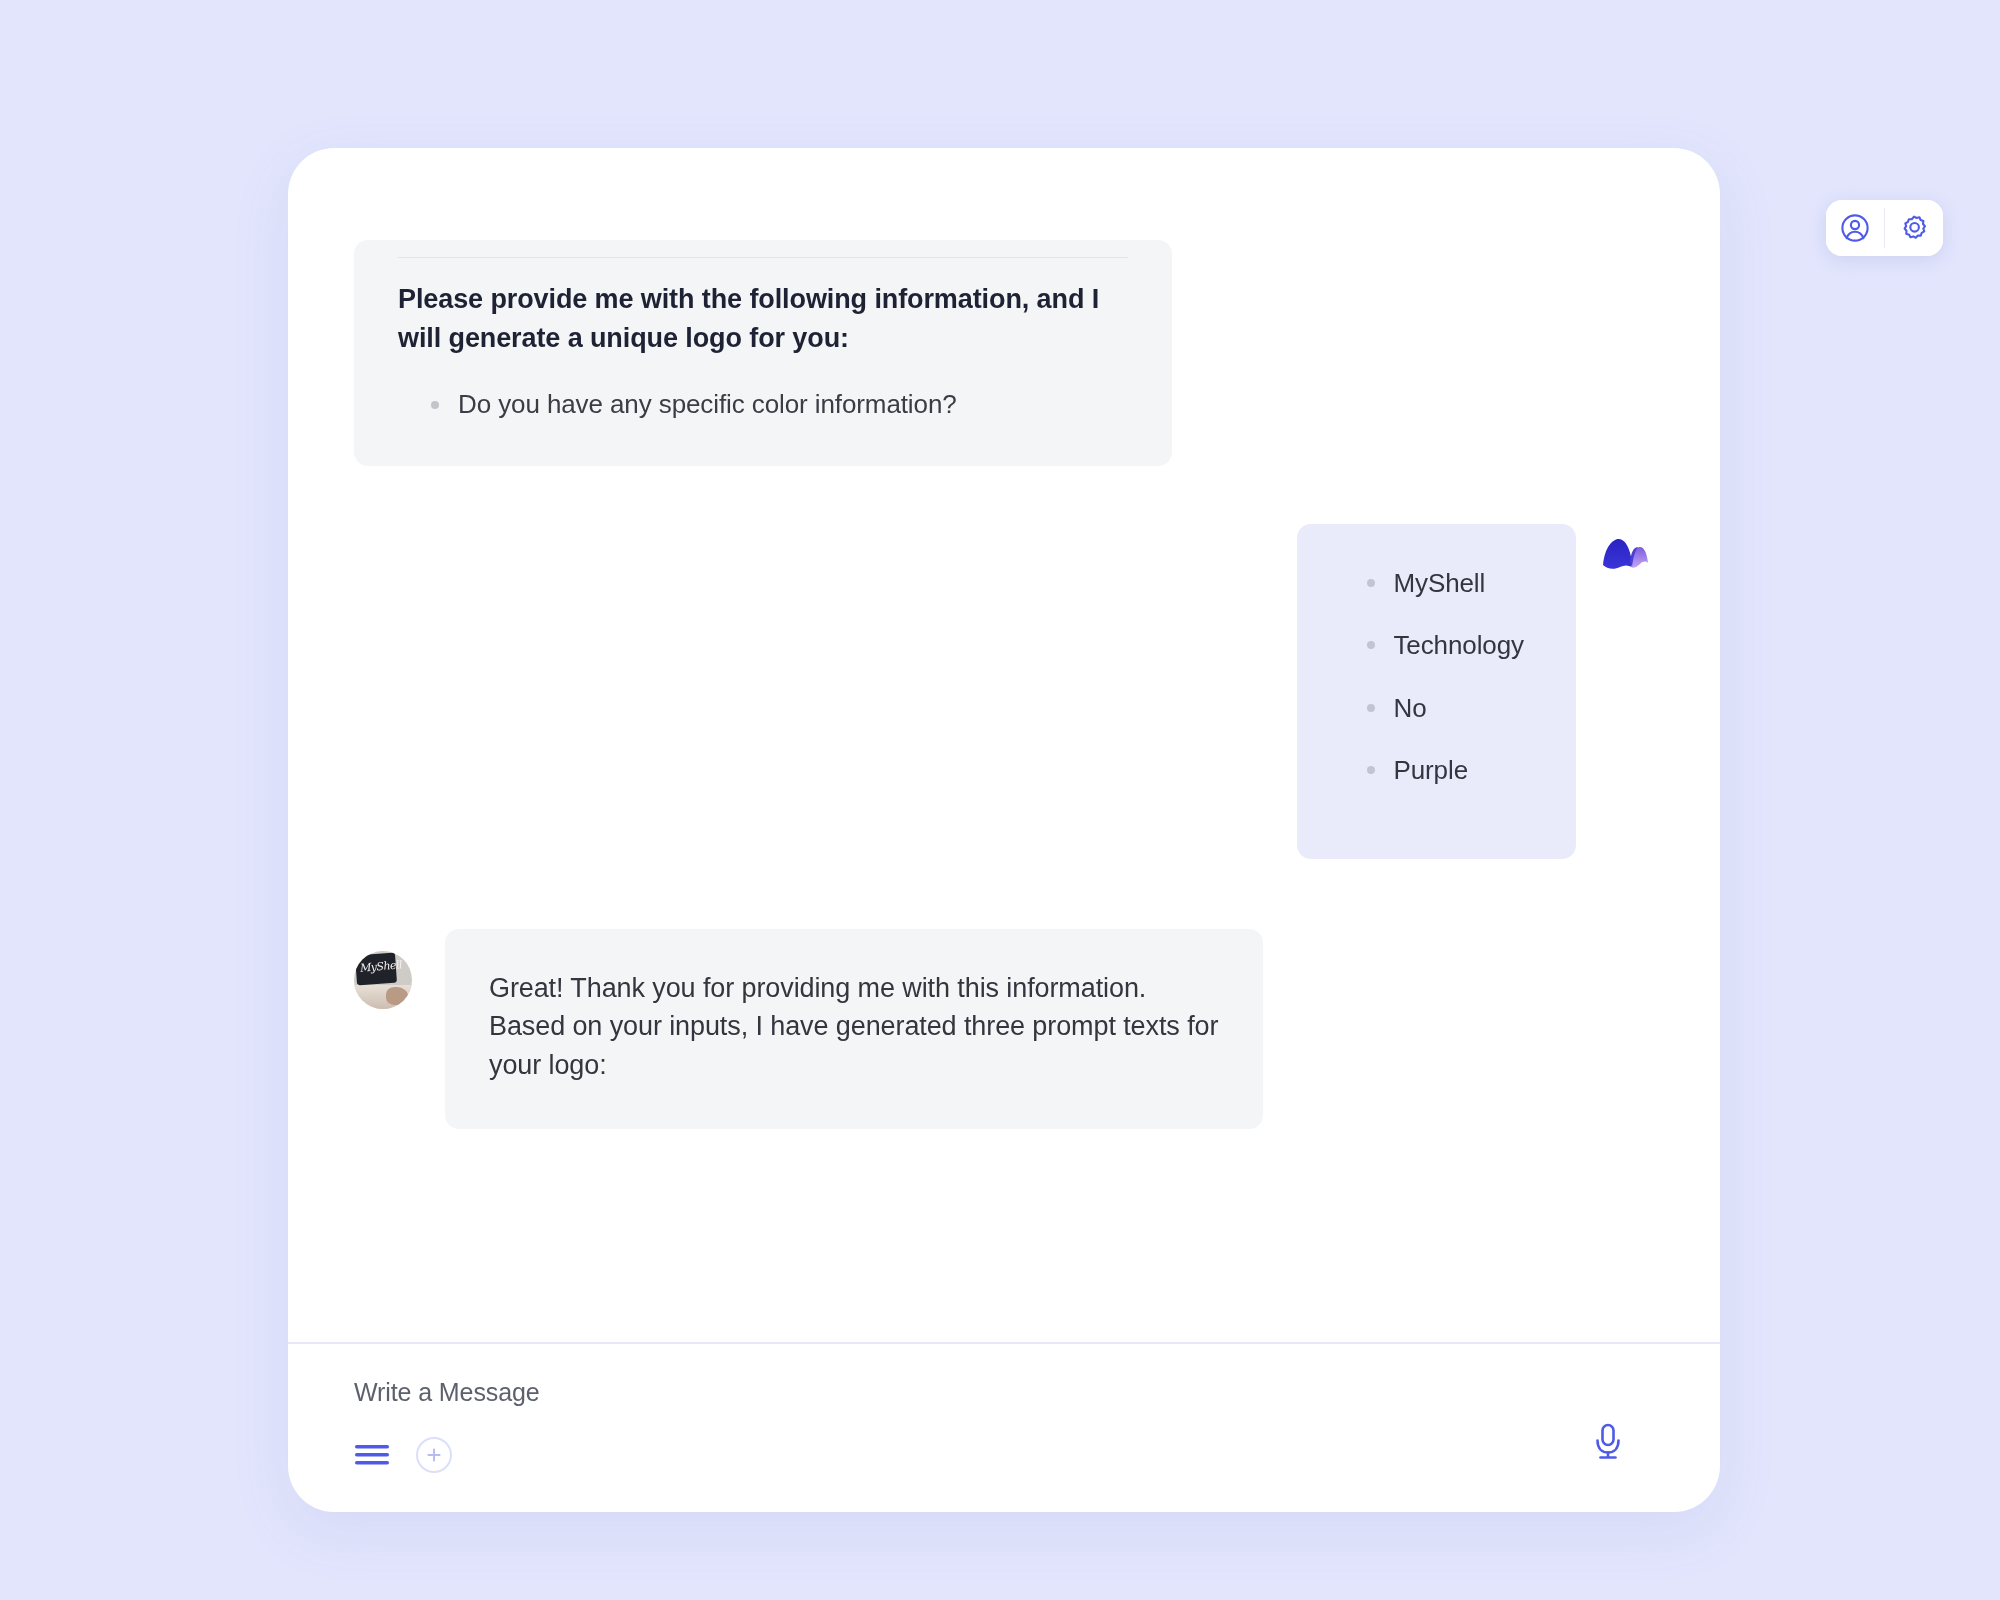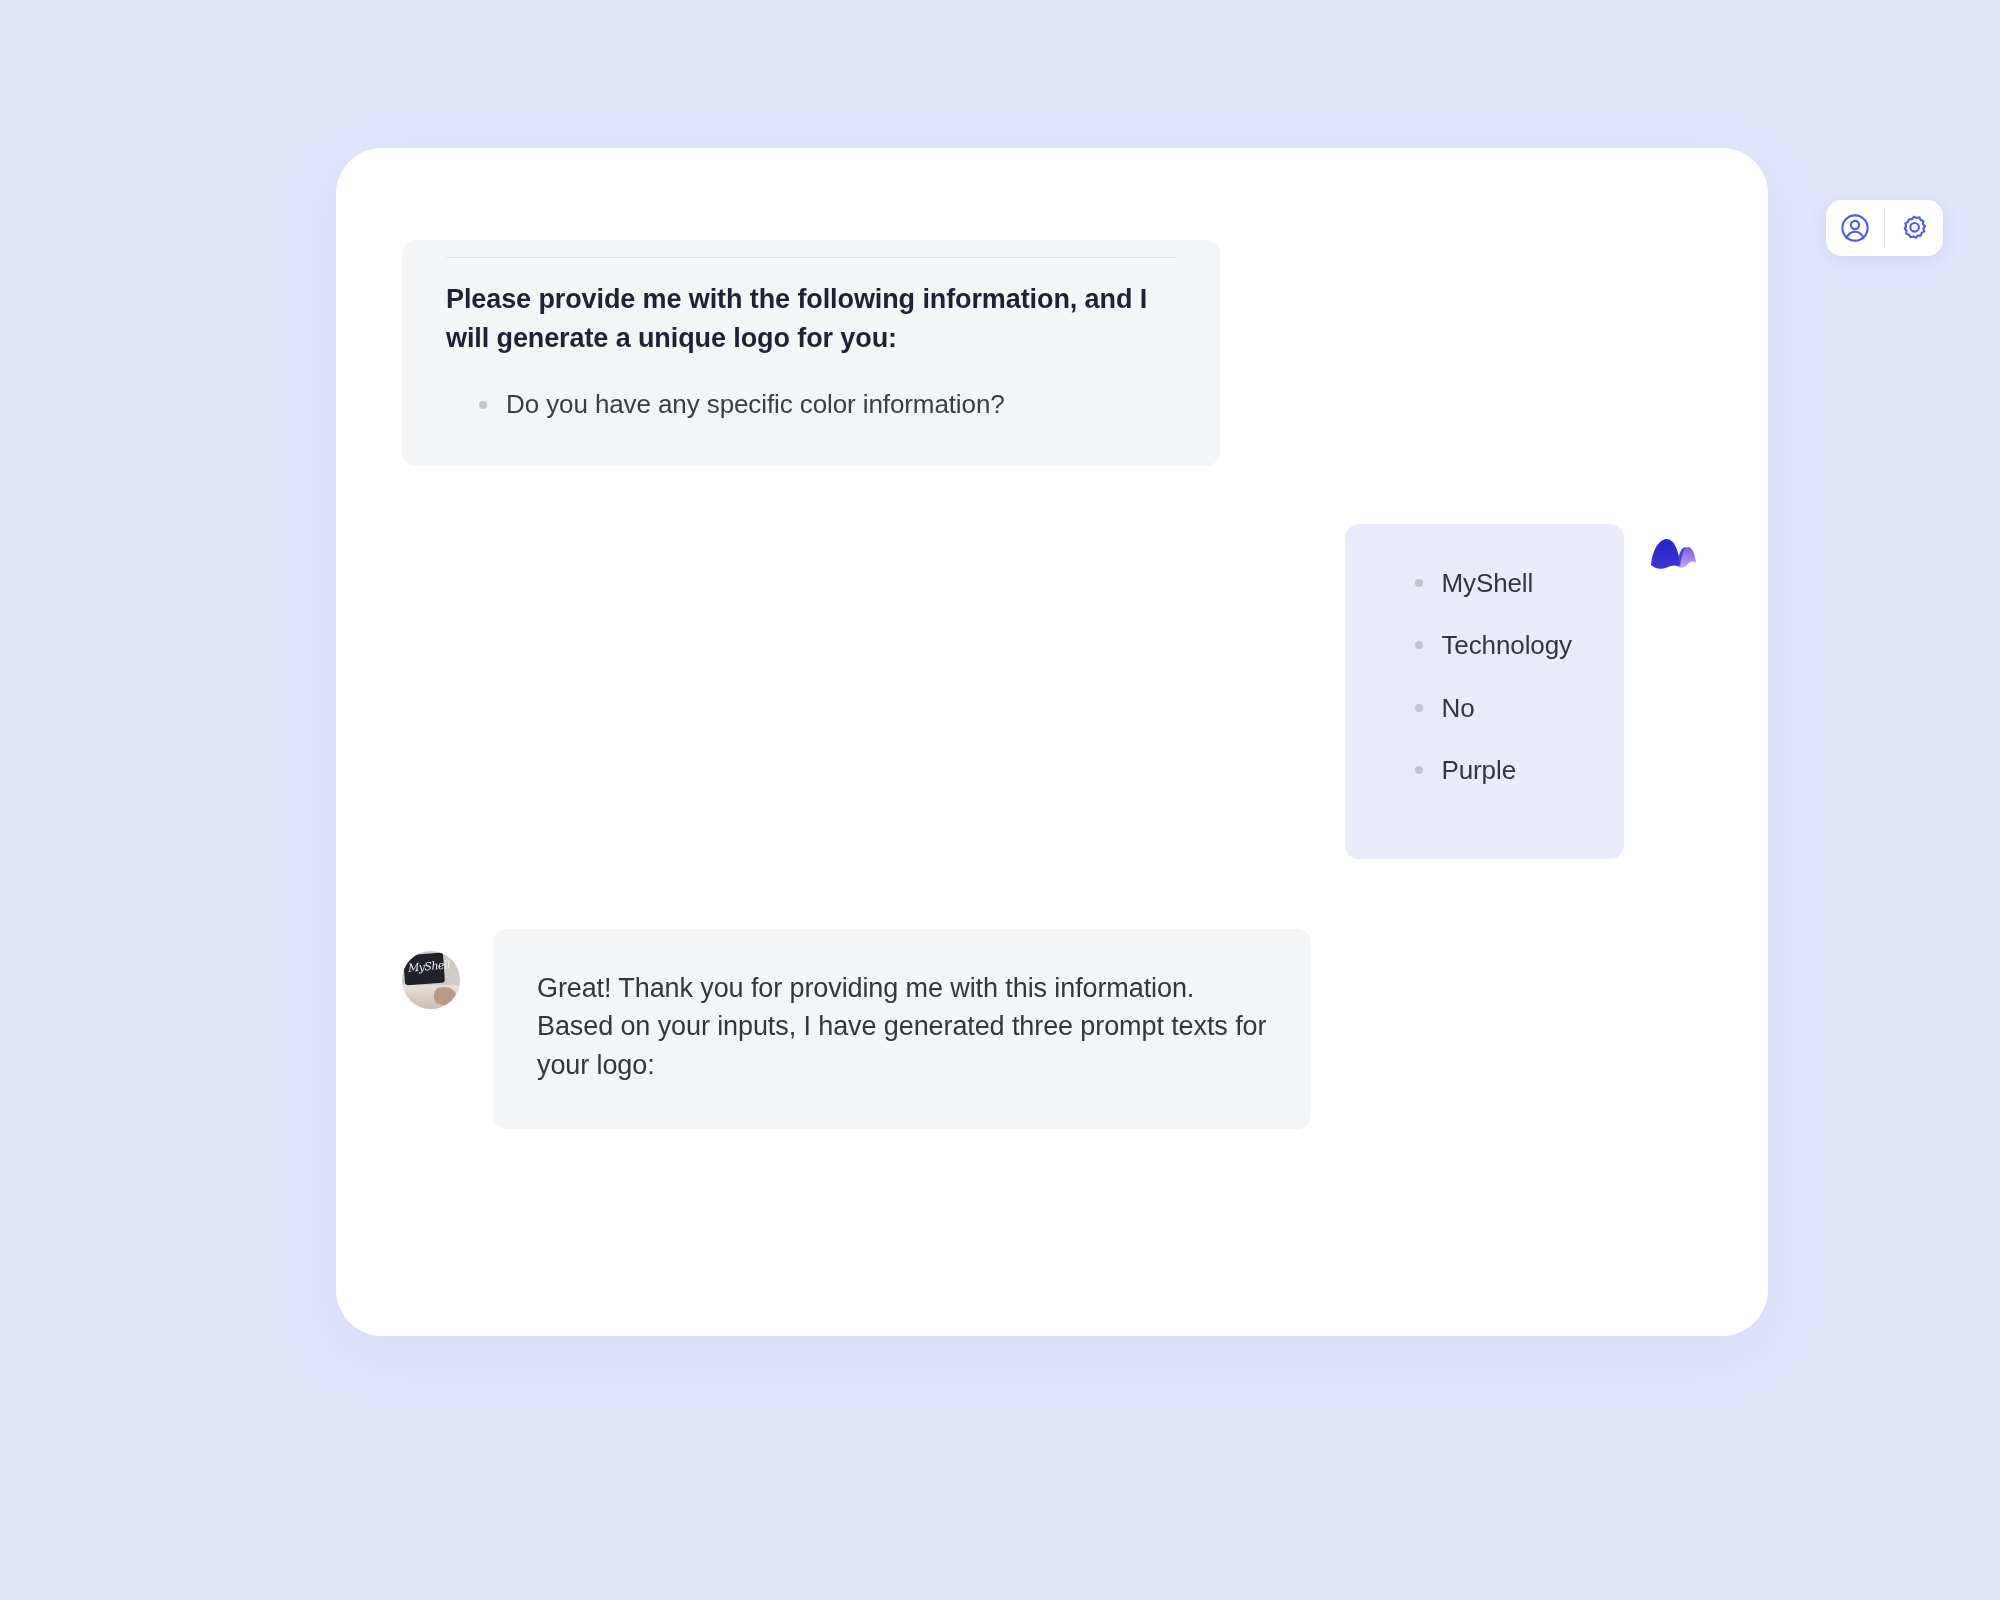"Please provide me with the" .app-card { height: 1188px -> 1364px; margin-left: 48px -> none }
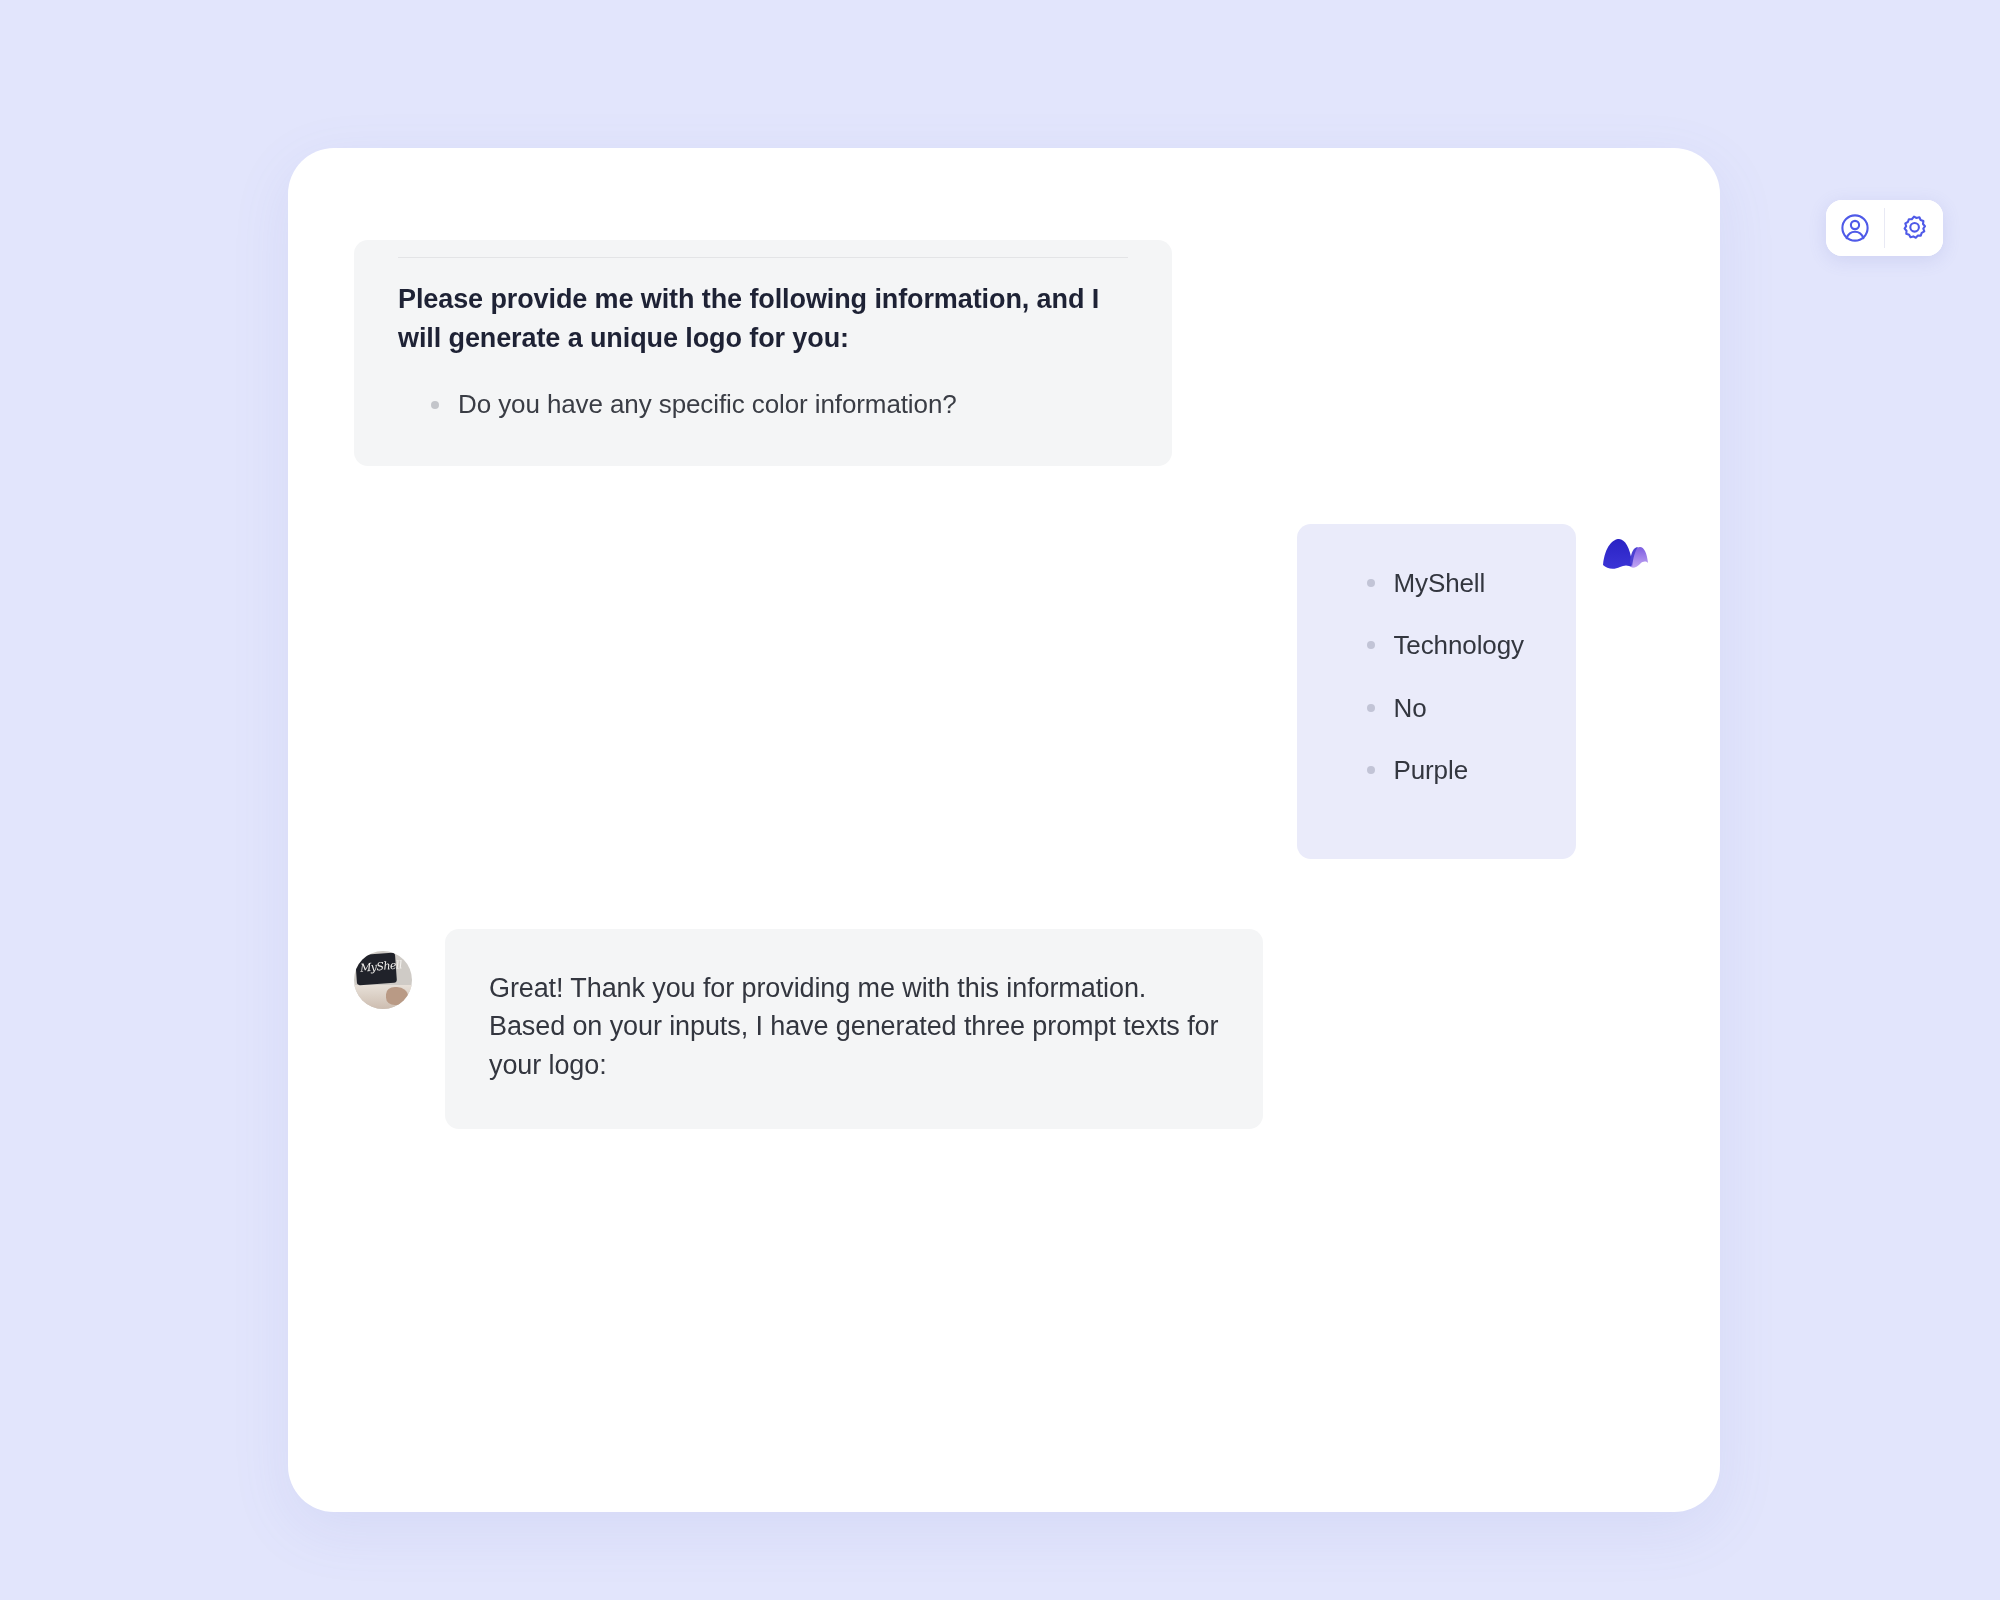"Write a Message" div.composer { html: none -> <div> <div>Write a Message</div> <div> <svg> <rect></rect> <rect></rect> <rect></rect> </svg> <div> <svg> <path></path> </svg> </div> </div> <div> <svg> <rect></rect> <path></path> <path></path> <path></path> </svg> </div> </div> }
